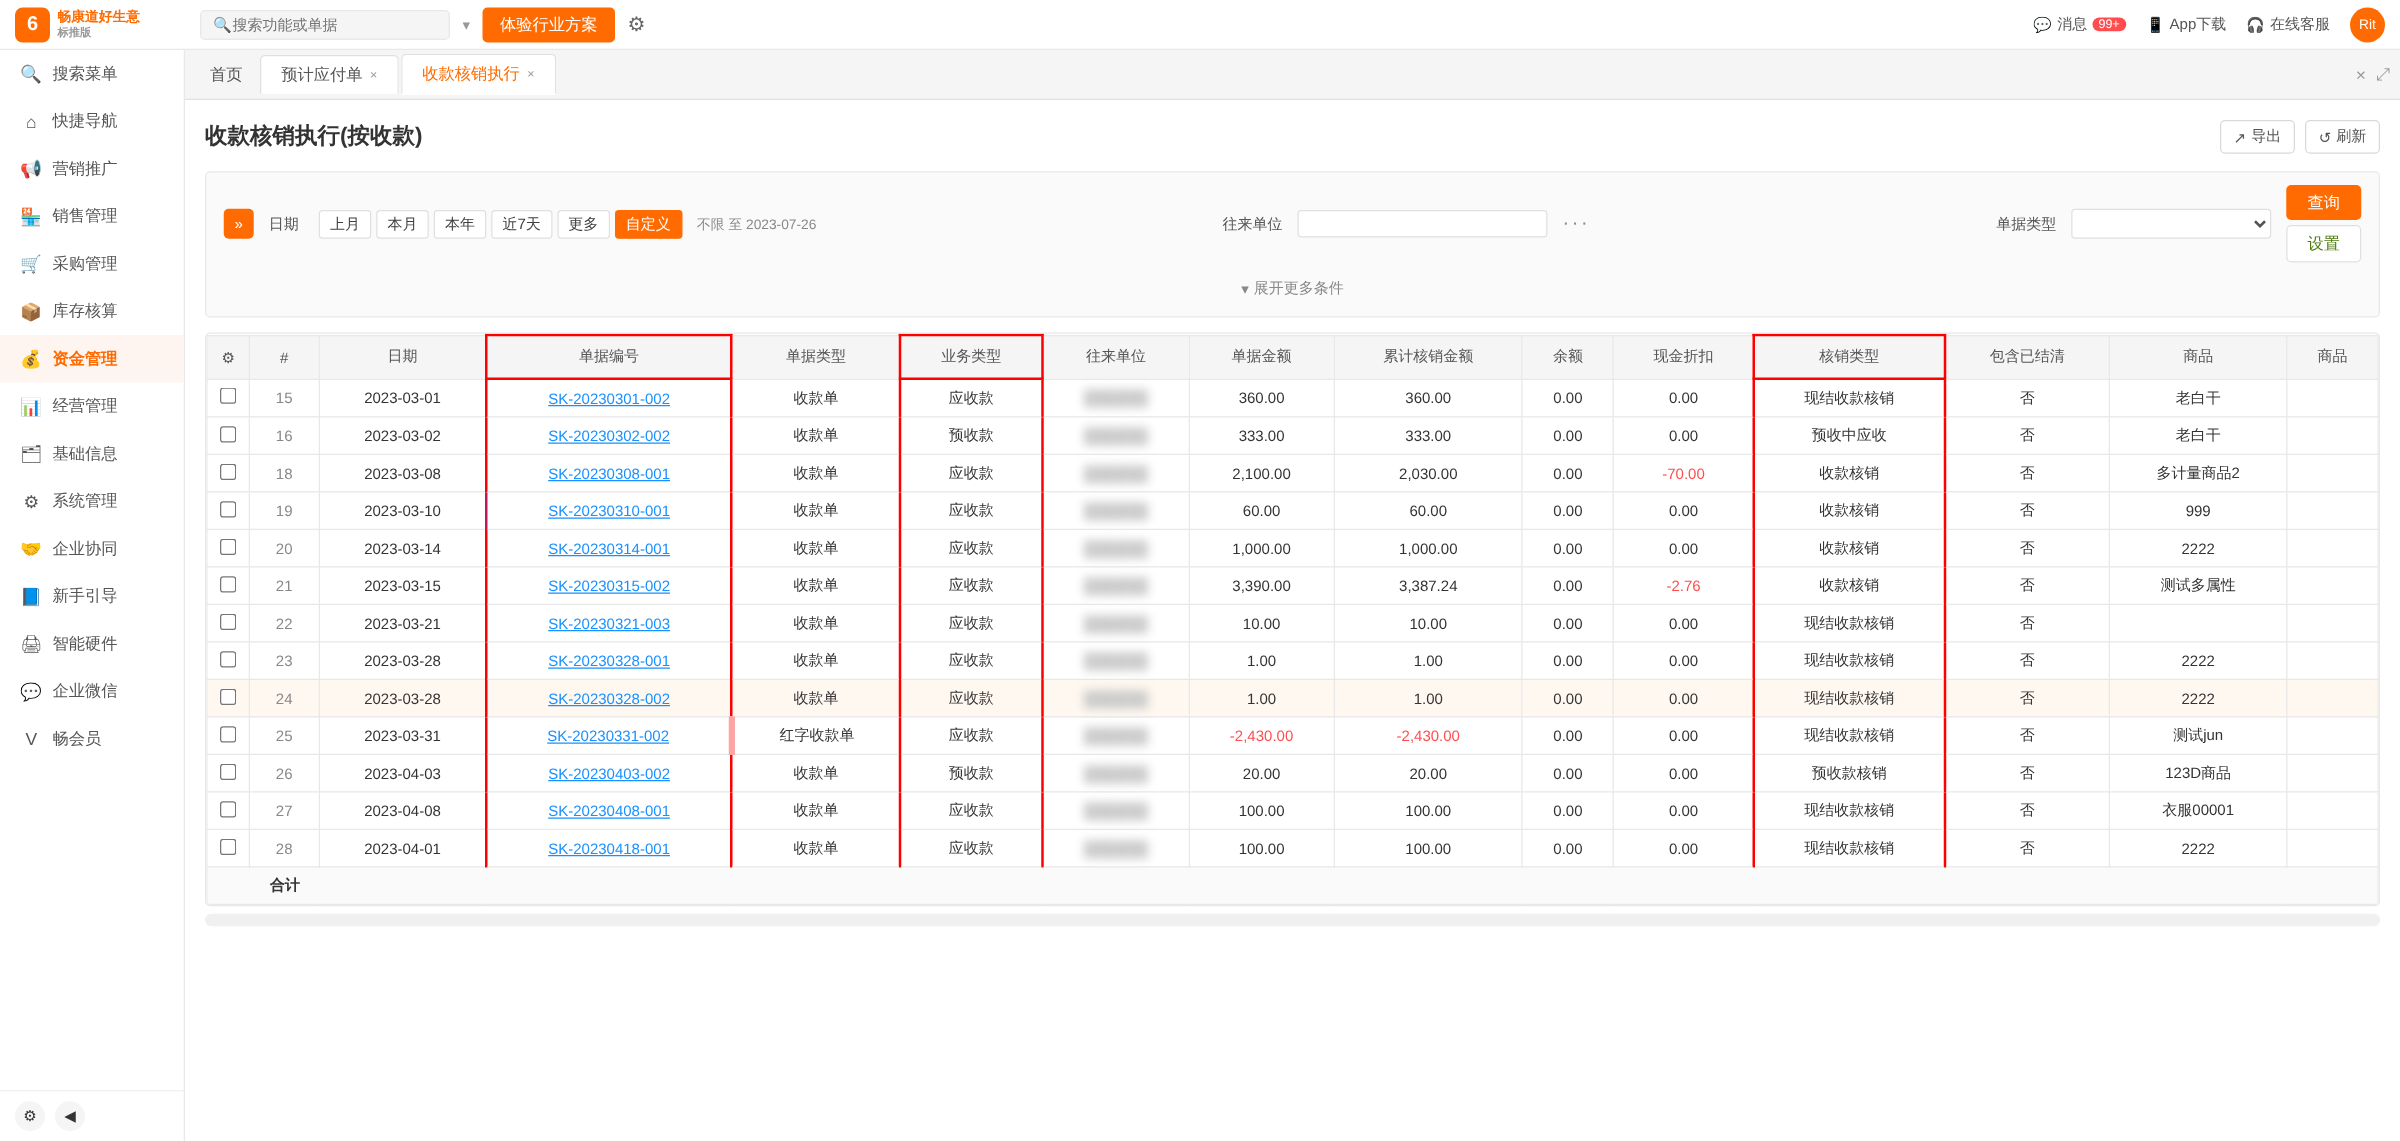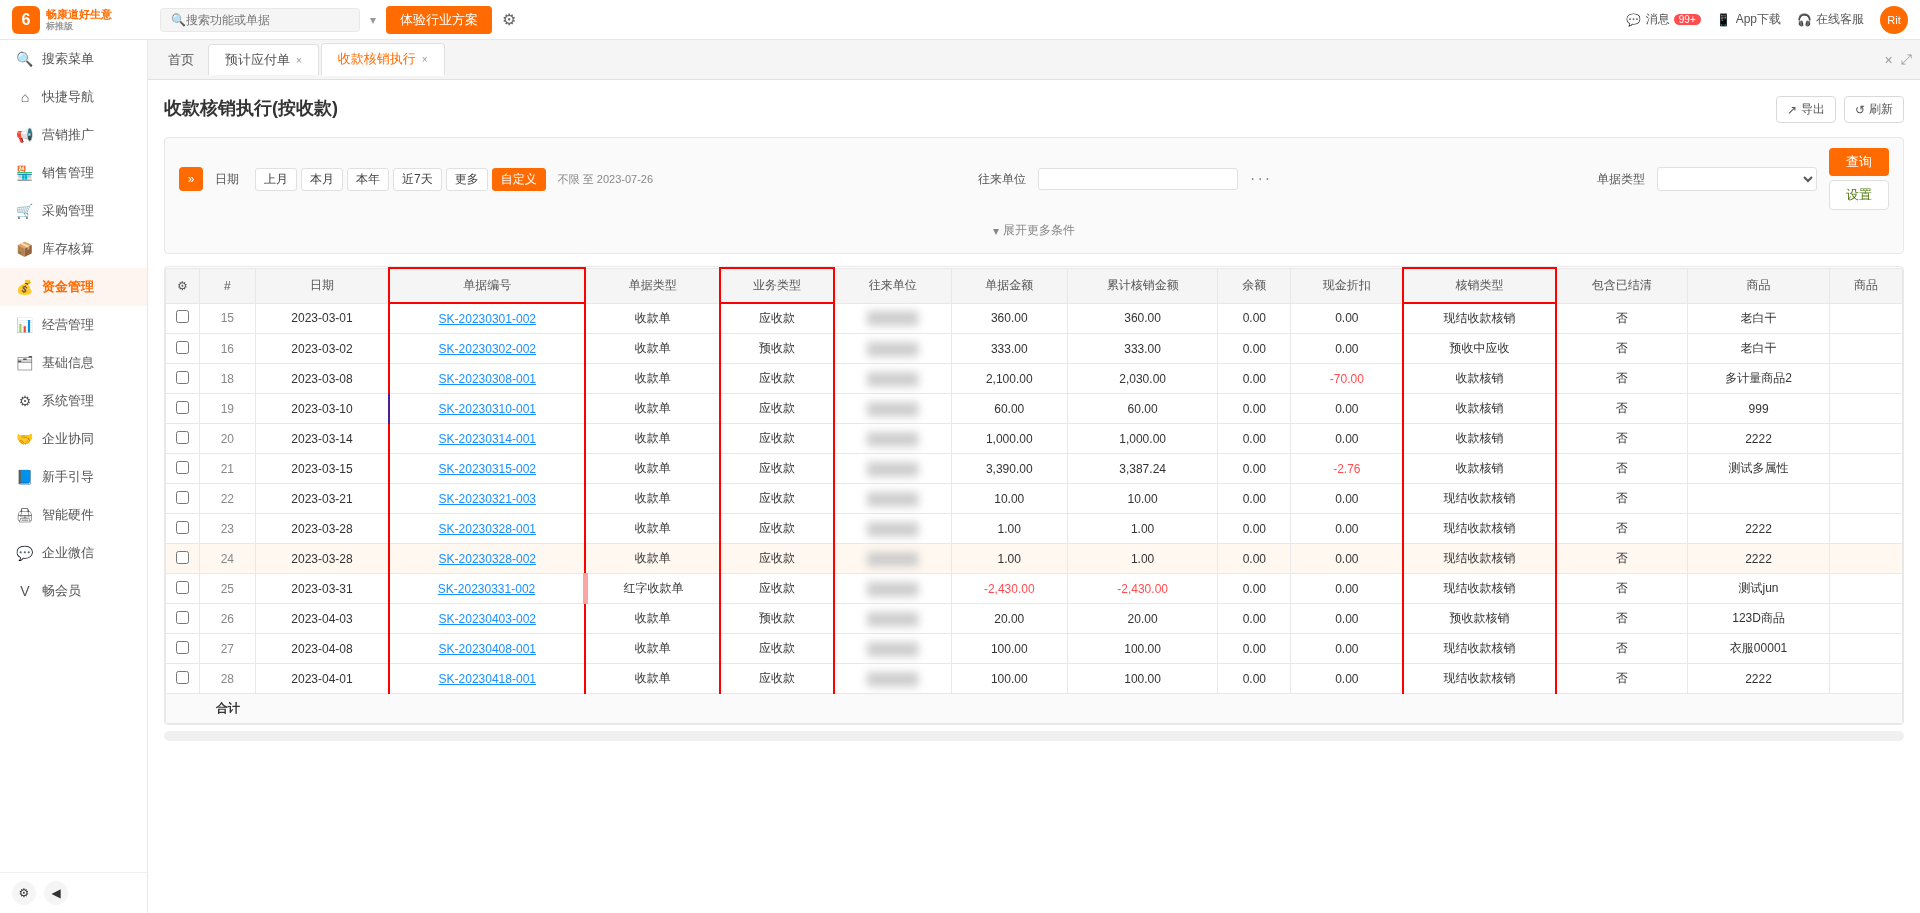"SK-20230310-001" td { border-left: 2px solid #4c1d95 -> 2px solid #be185d }
